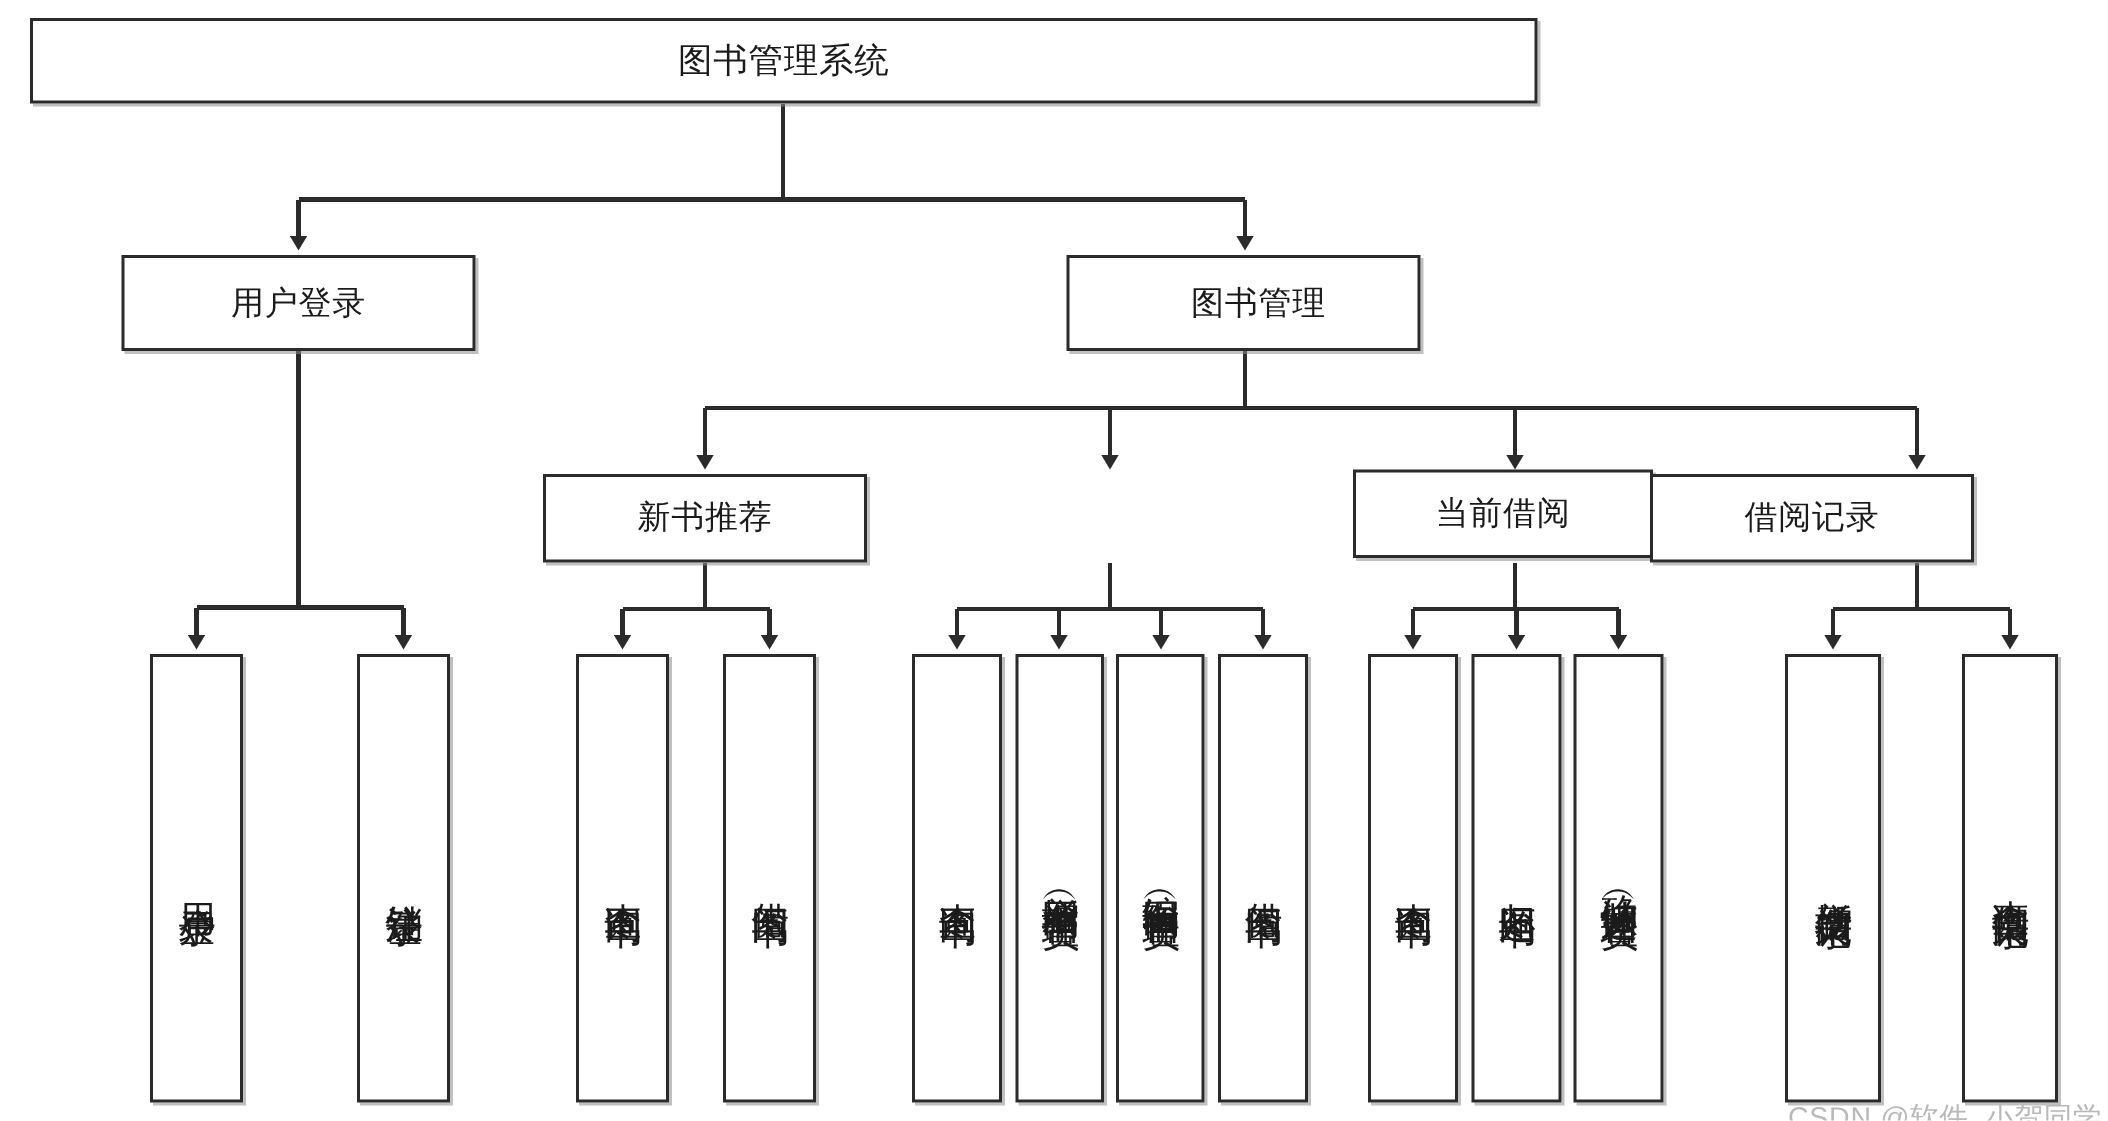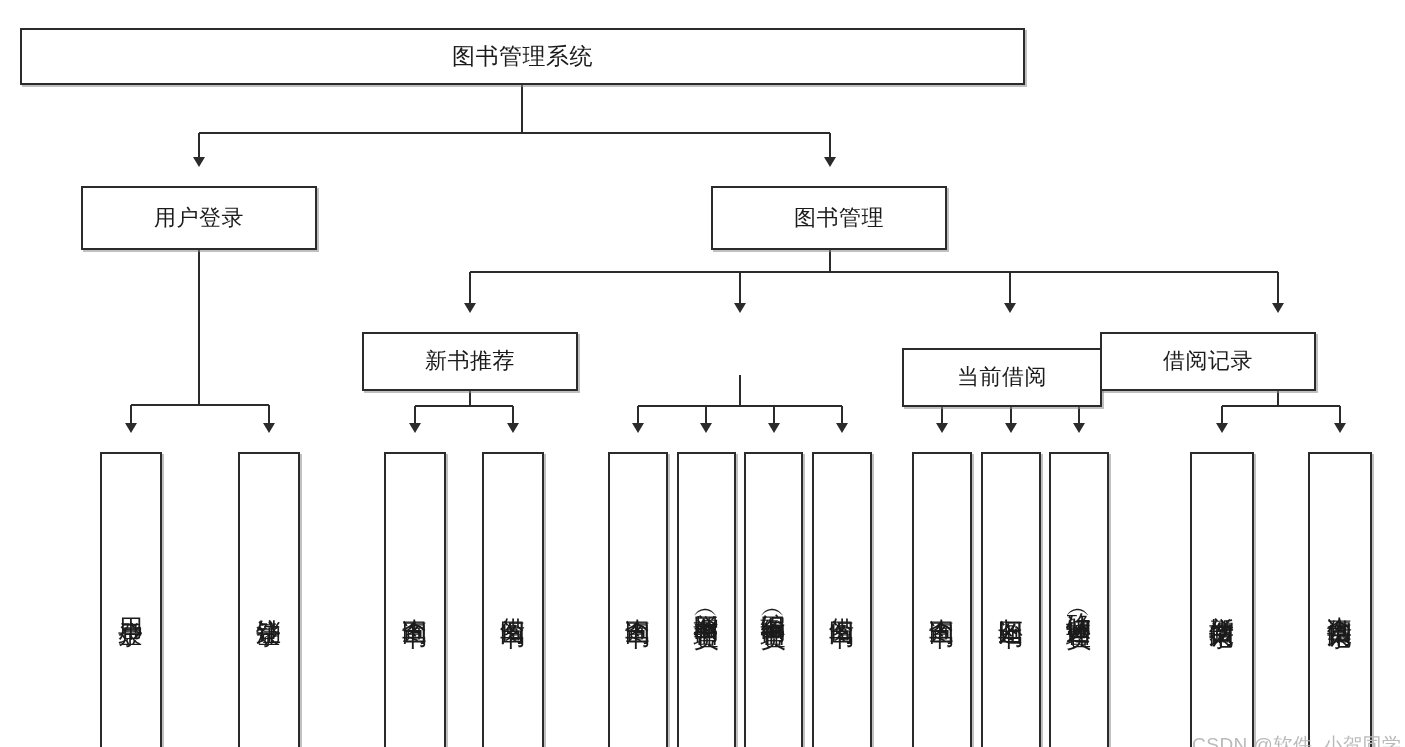"图书管理系统" .node { margin-top: 16px -> none }
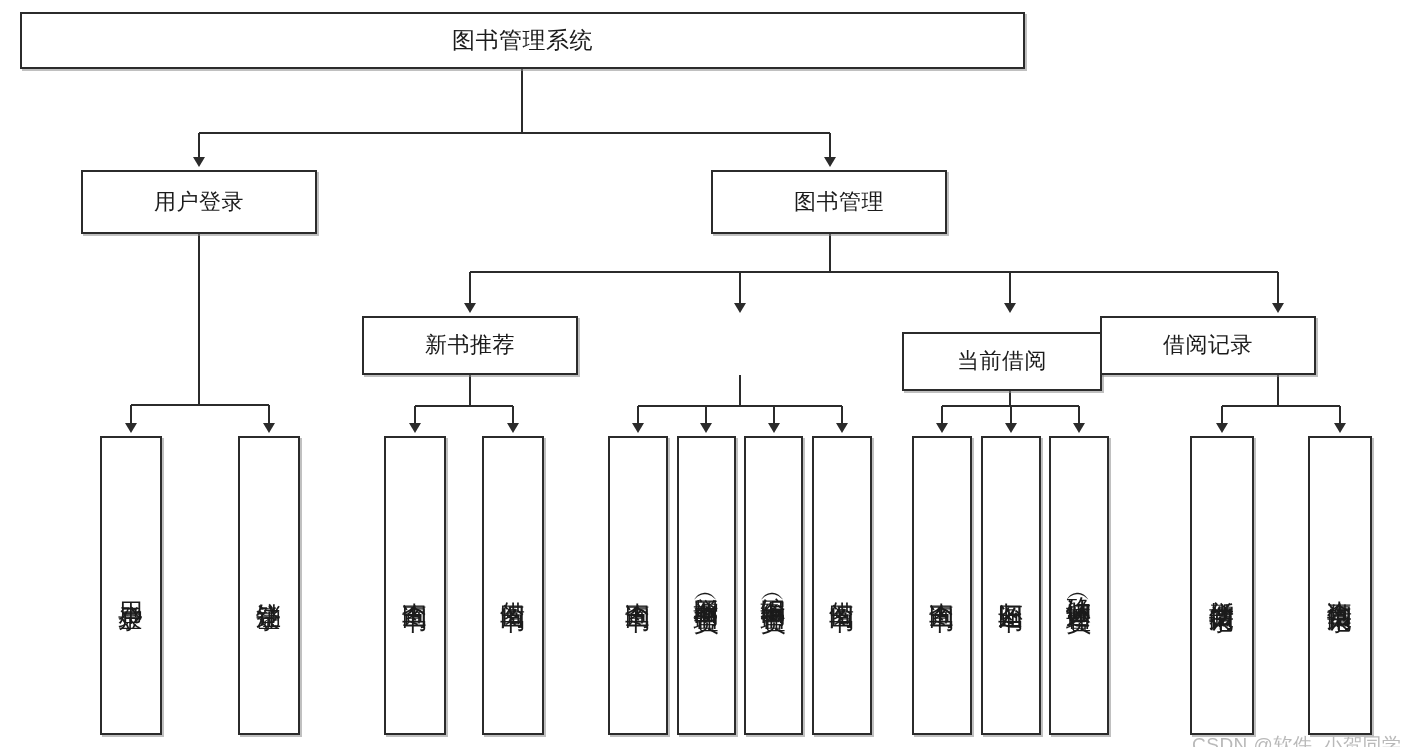"当前借阅" div.node { top: 332px -> 313px }
